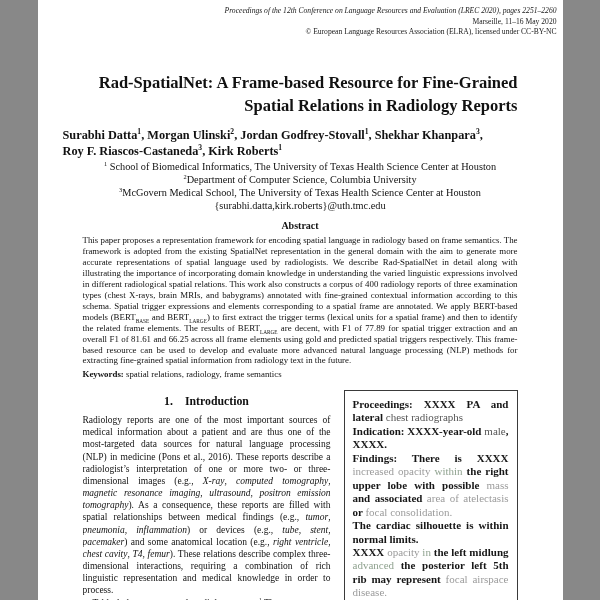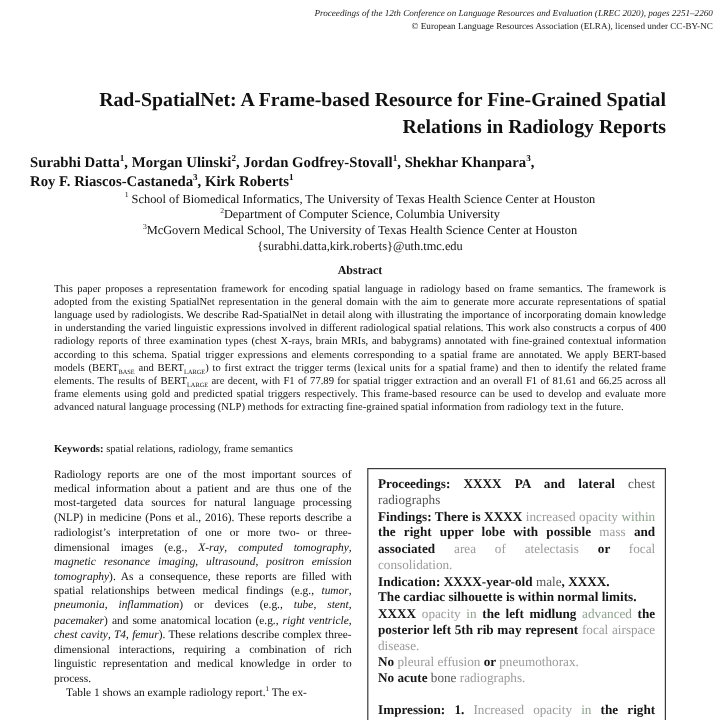"Proceedings of the 12th Conference" .page { width: 600px -> 525px }
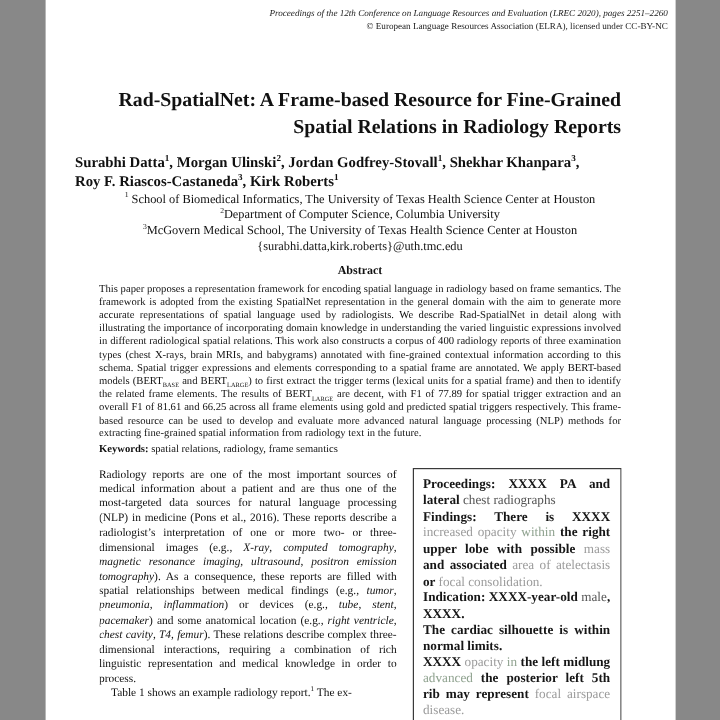"Marseille, 11–16 May 2020" div.l2 { html: none -> <div>Marseille, 11–16 May 2020</div> }
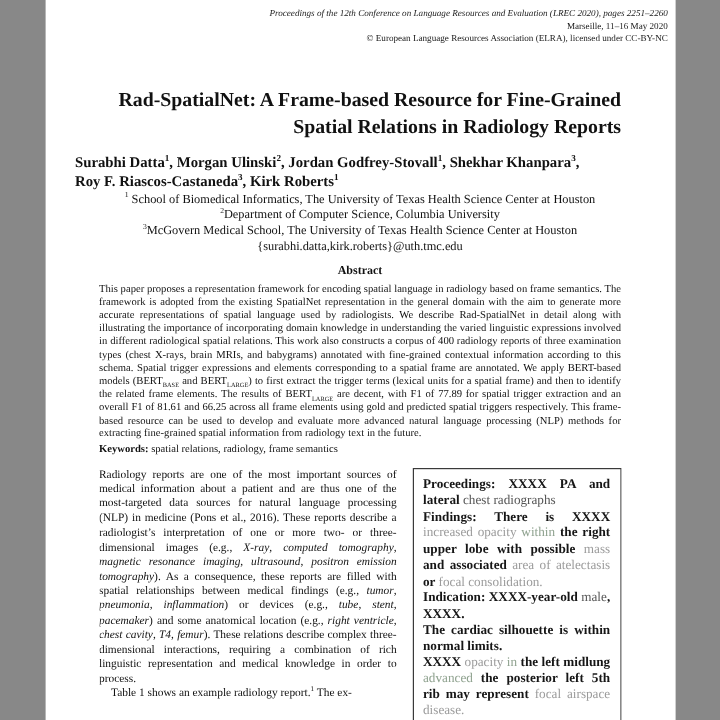"1. Introduction" div.sec-heading { html: none -> <div> <span>1.</span><span>Introduction</span> </div> }
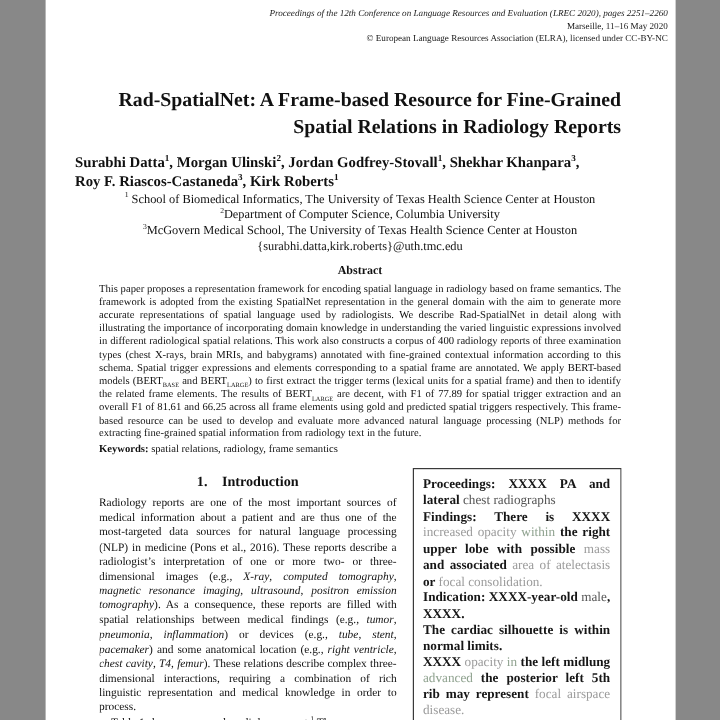"Findings: There is XXXX increased" p { order: before "Indication: XXXX-year-old male, XXXX." -> after "Indication: XXXX-year-old male, XXXX." }
